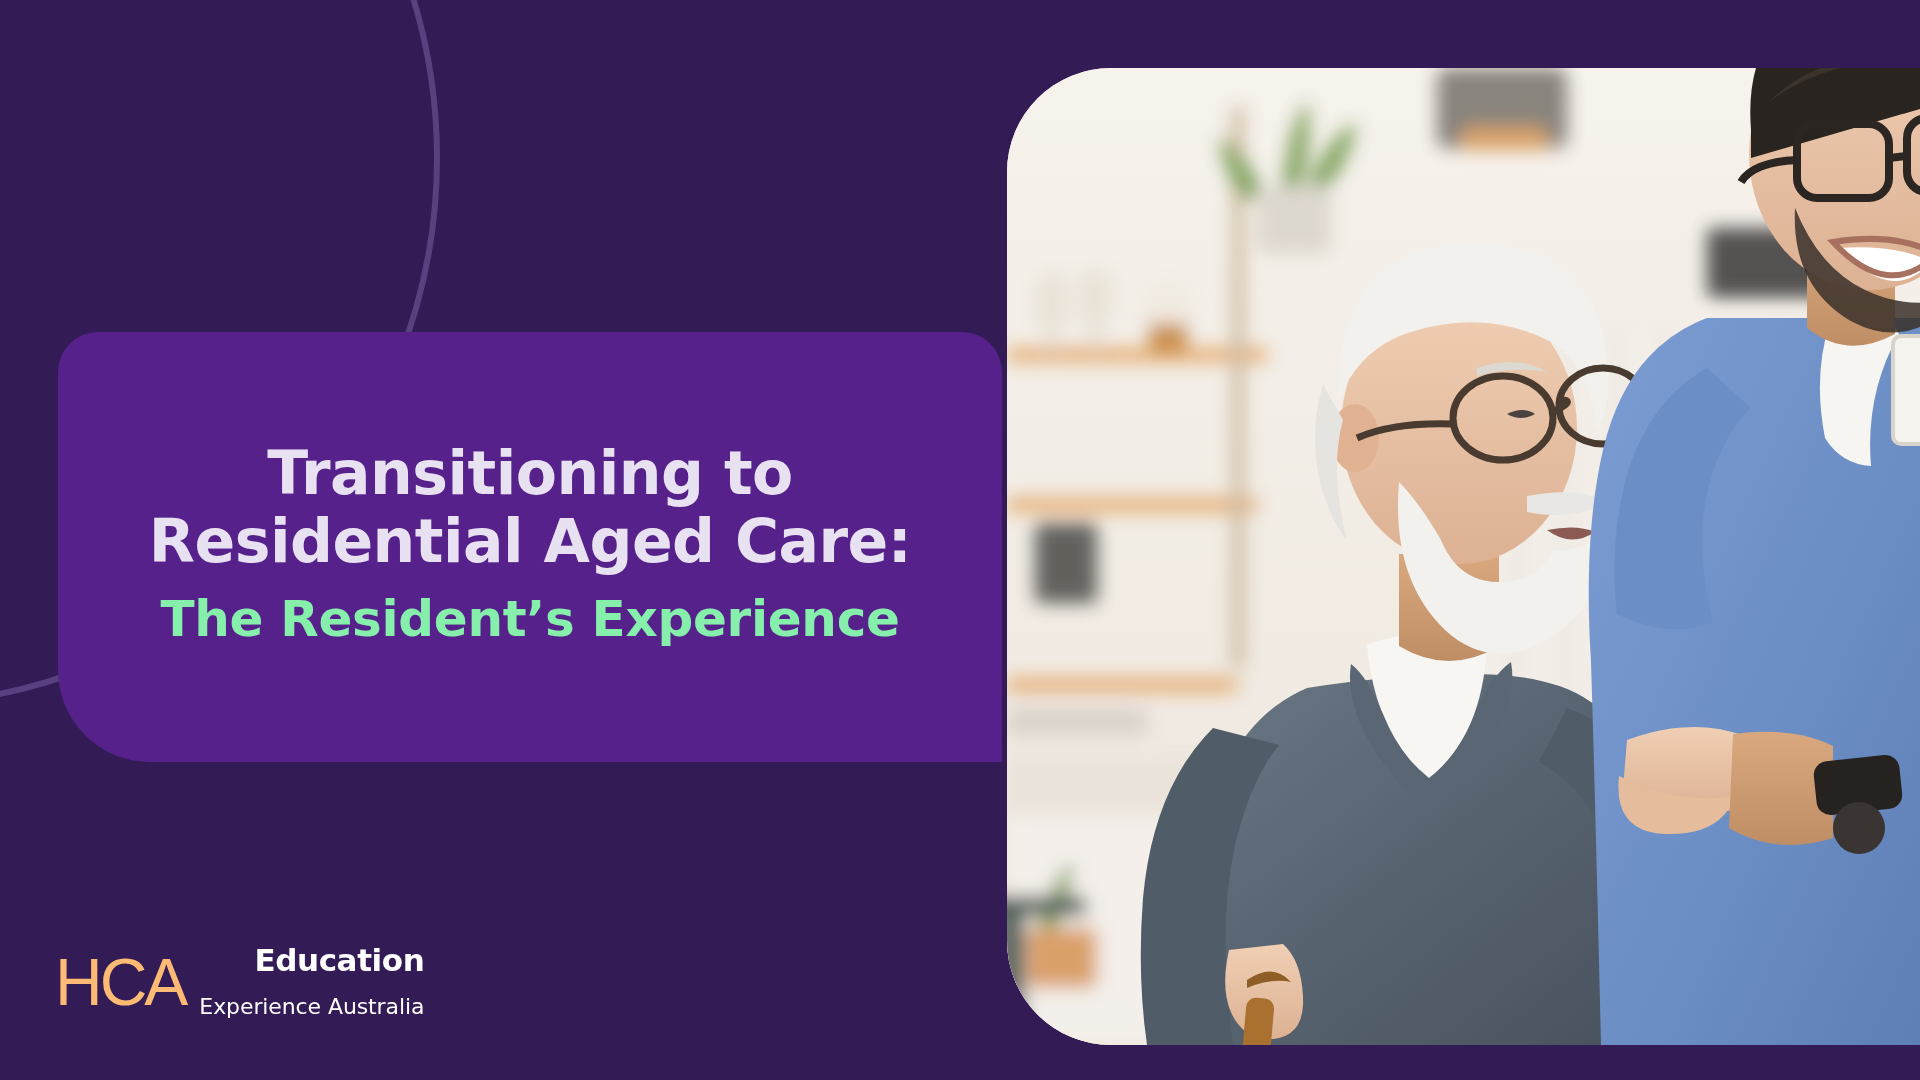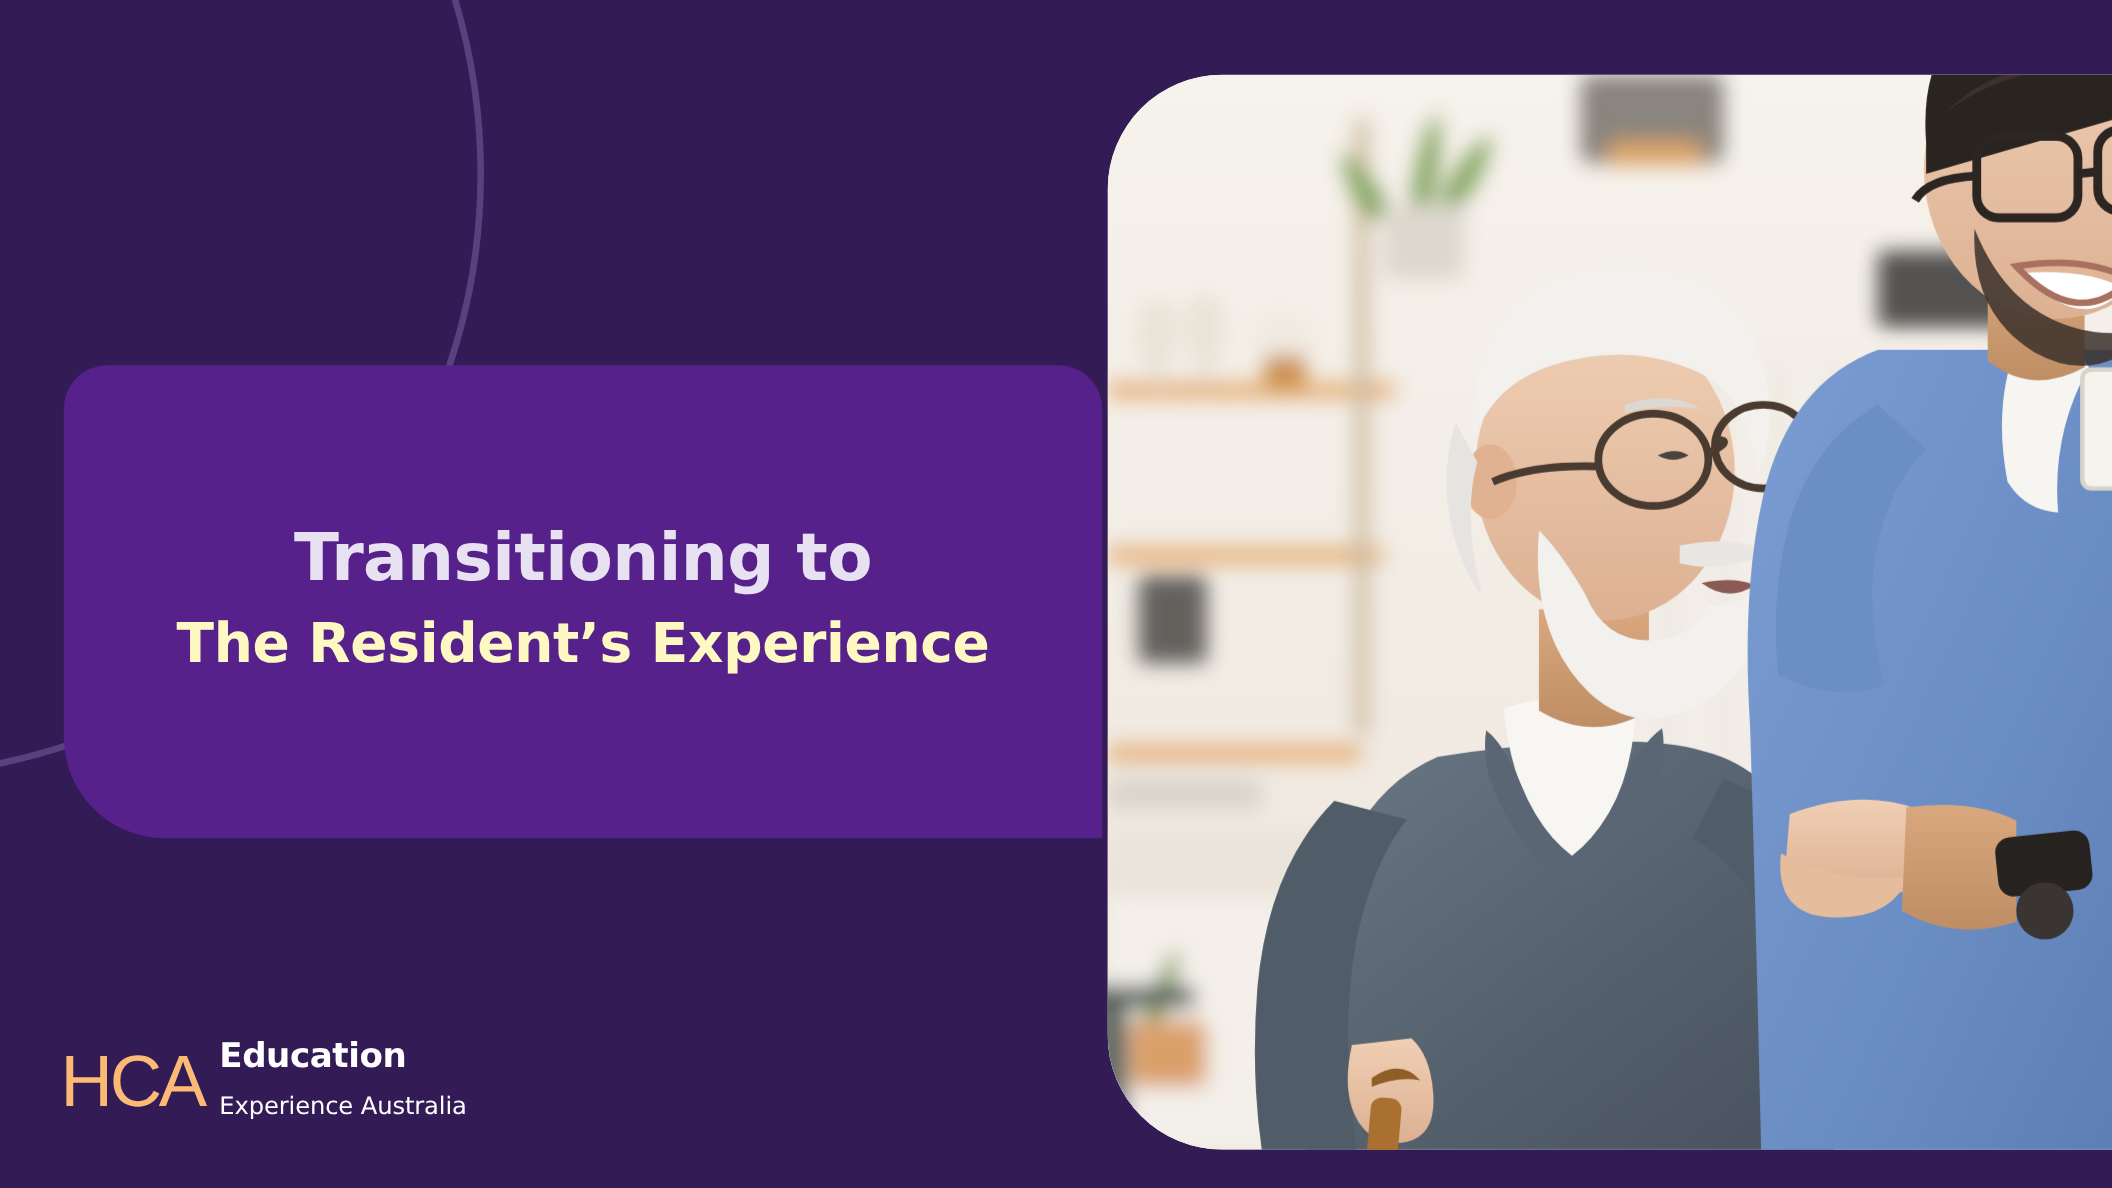"Residential Aged Care:" span { html: none -> <span>Residential Aged Care:</span> }
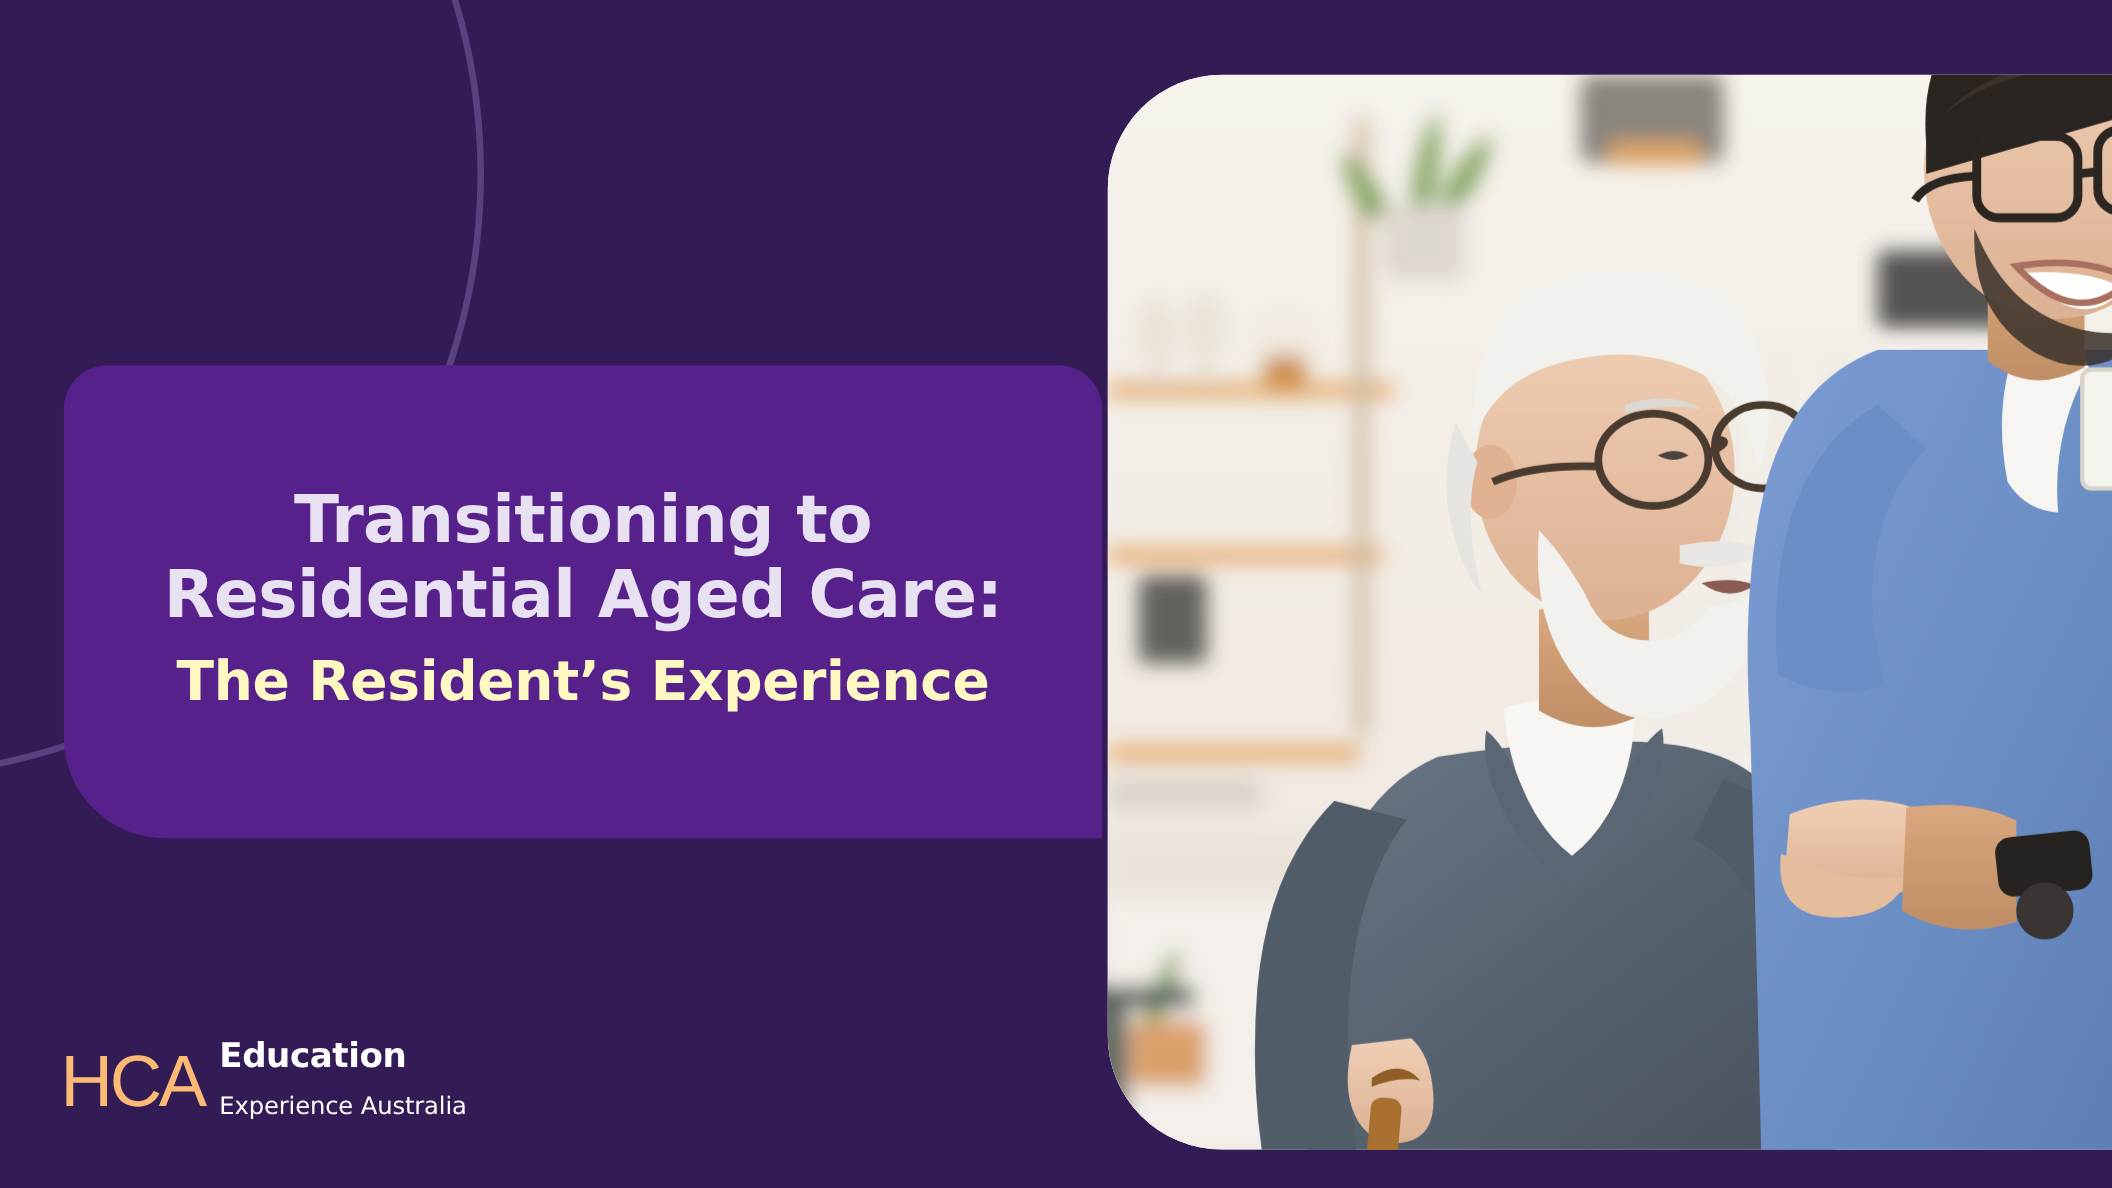"The Resident’s Experience" .title-sub { color: #fef9c3 -> #86efac }
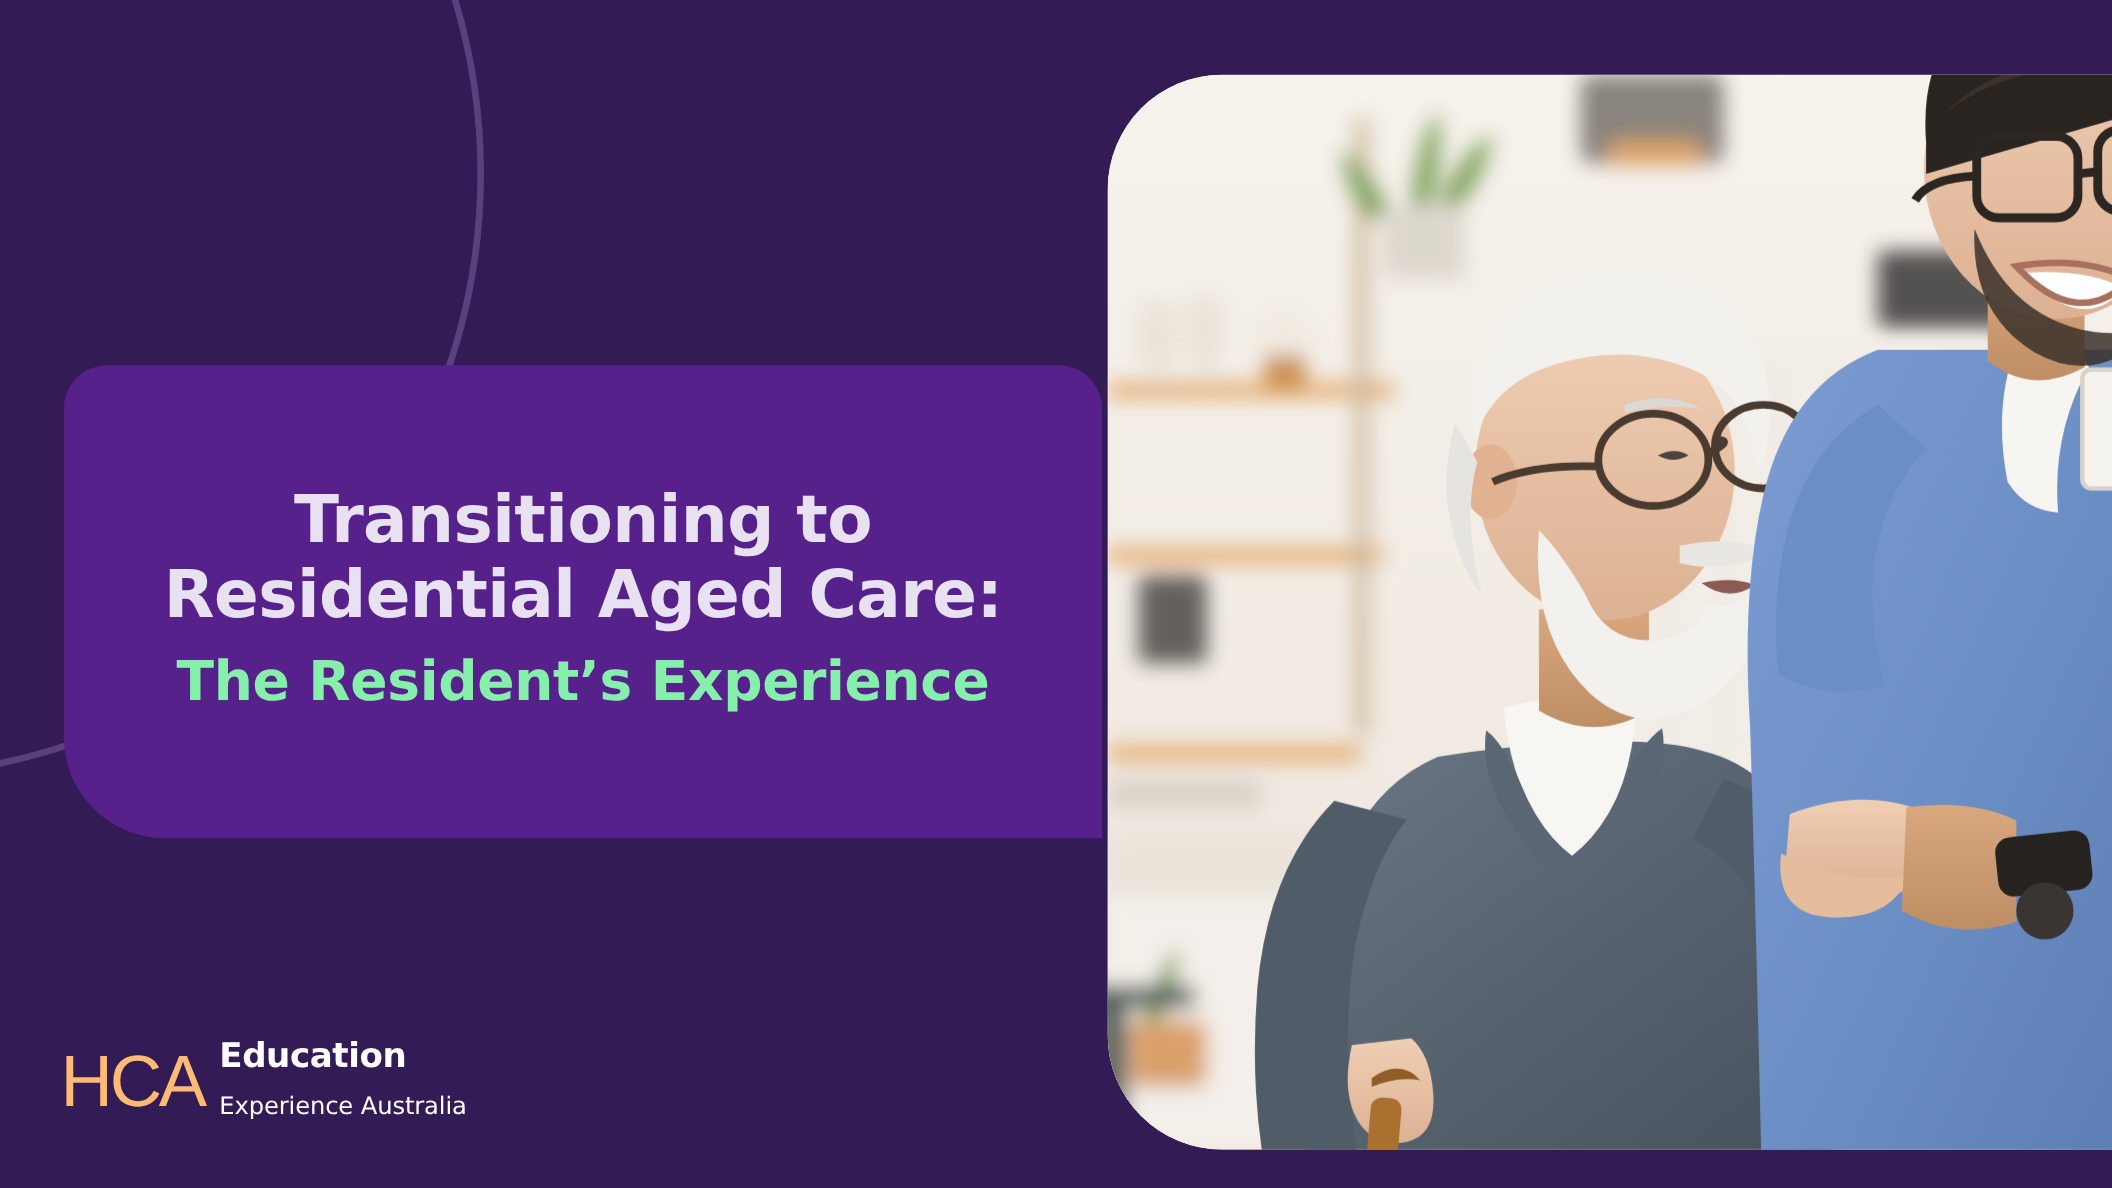"Education" .logo-words { align-items: none -> flex-end }
